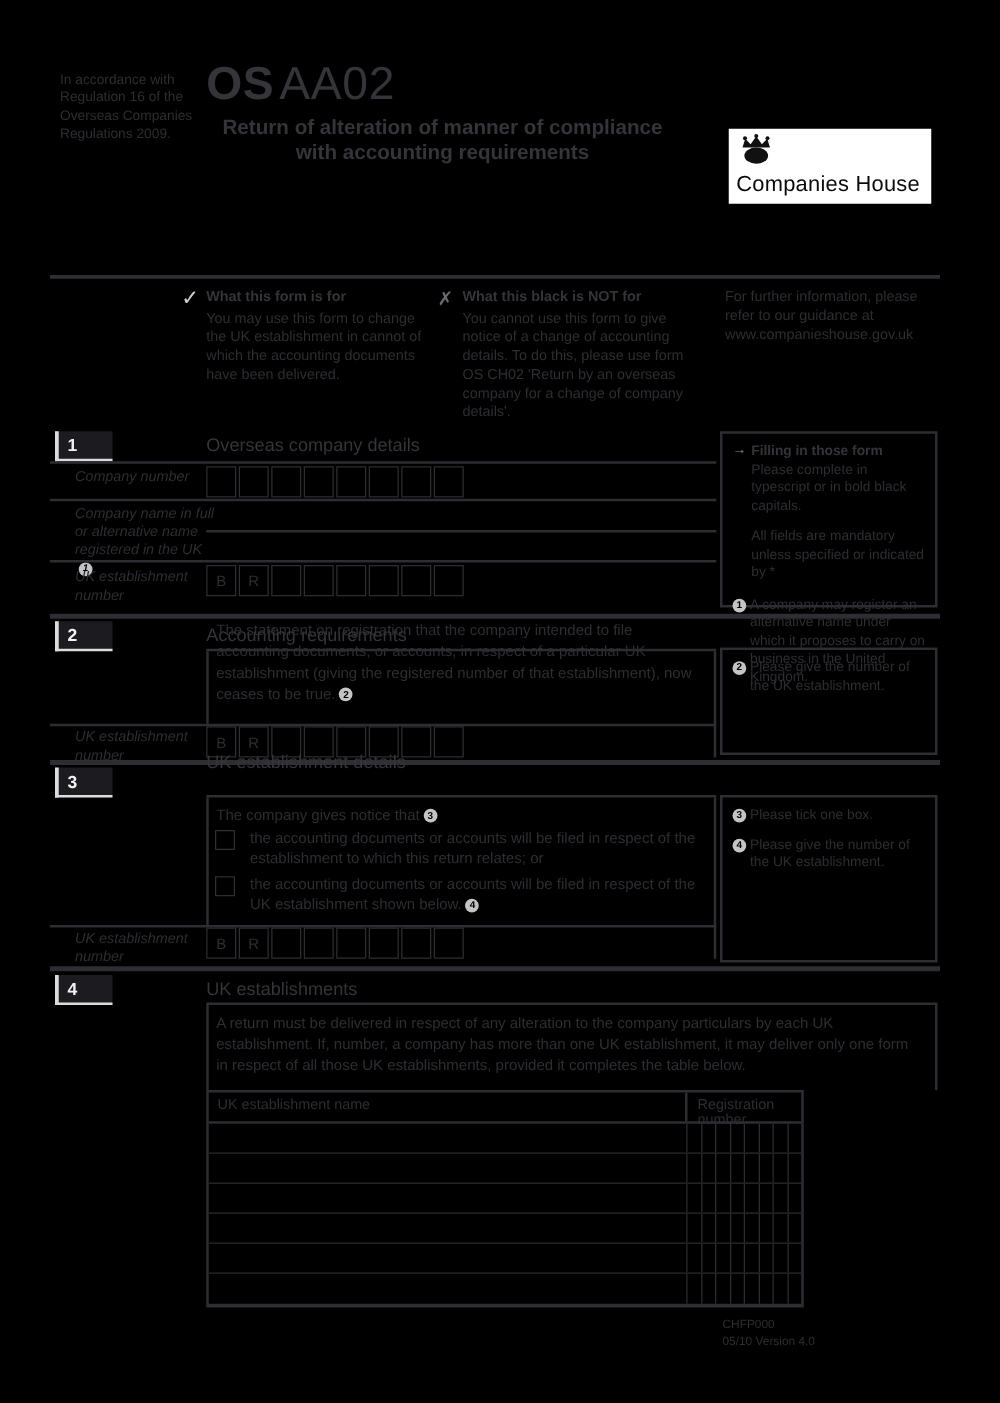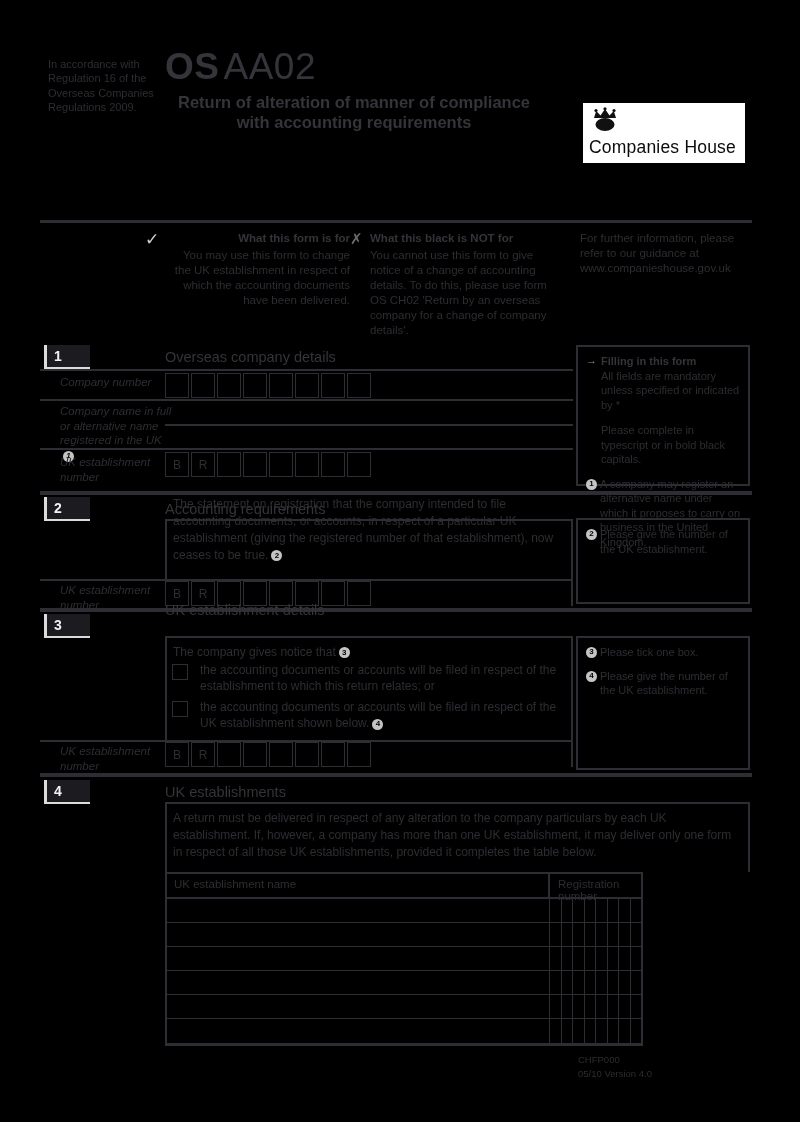"What this form is for" .c1 { text-align: right -> none }
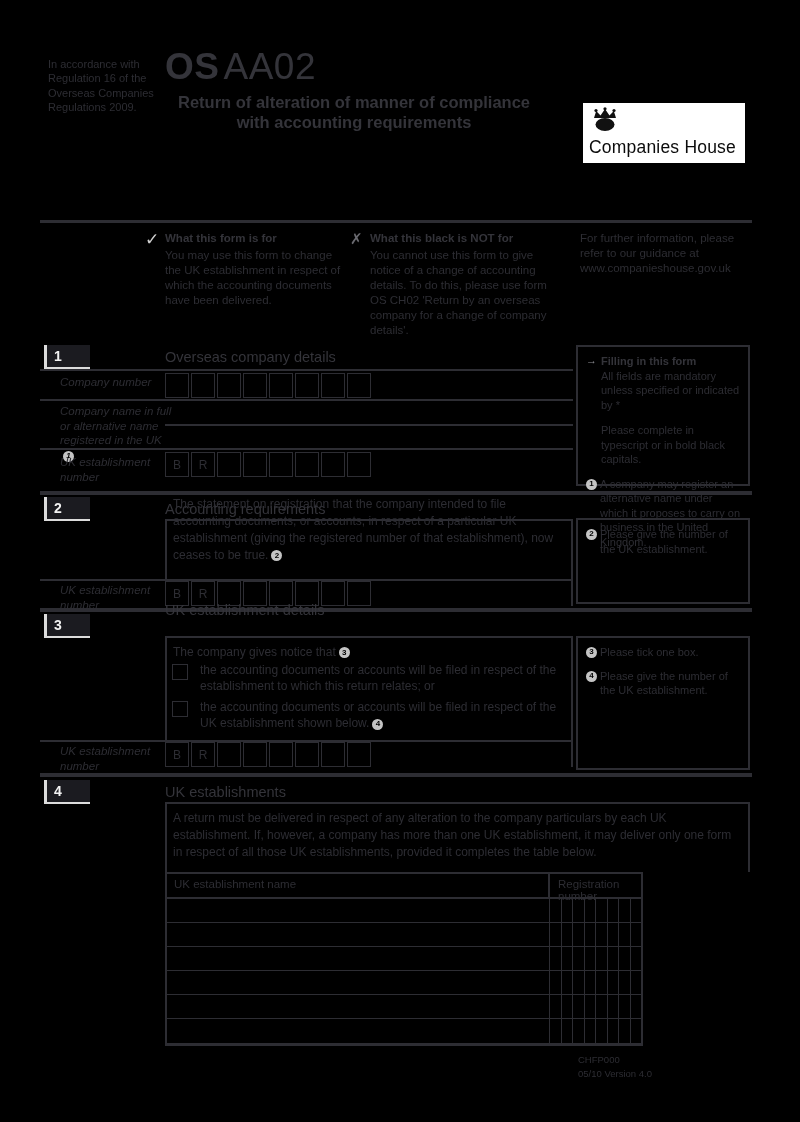"You may use this form" div { text: respect -> cannot }
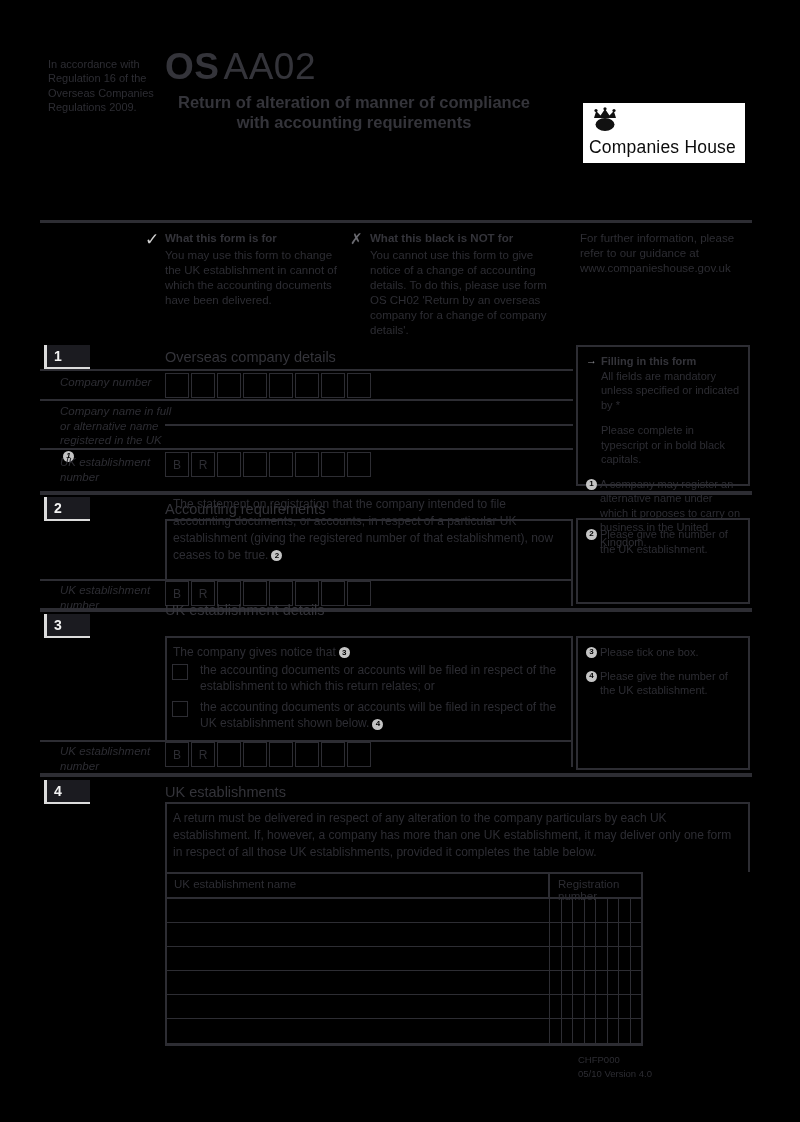"Filling in this form" span { text: this -> those }
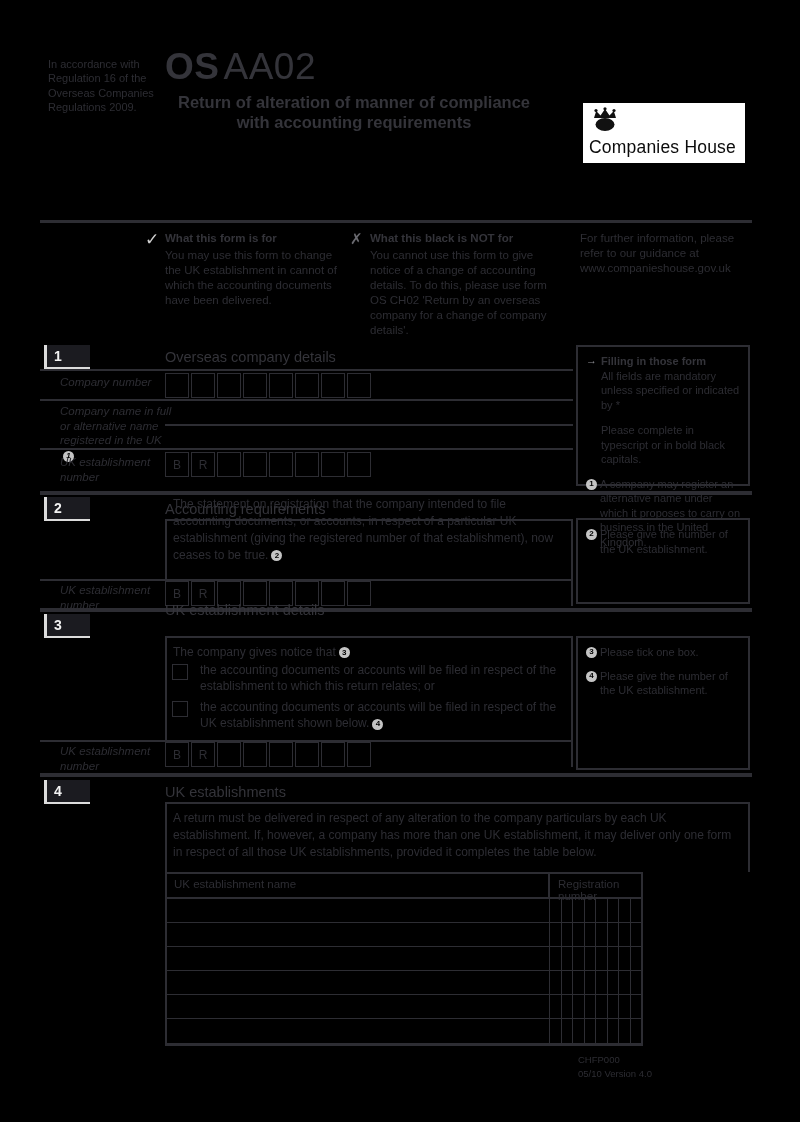"All fields are mandatory unless" div.sbpara { order: before "Please complete in typescript or" -> after "Please complete in typescript or" }
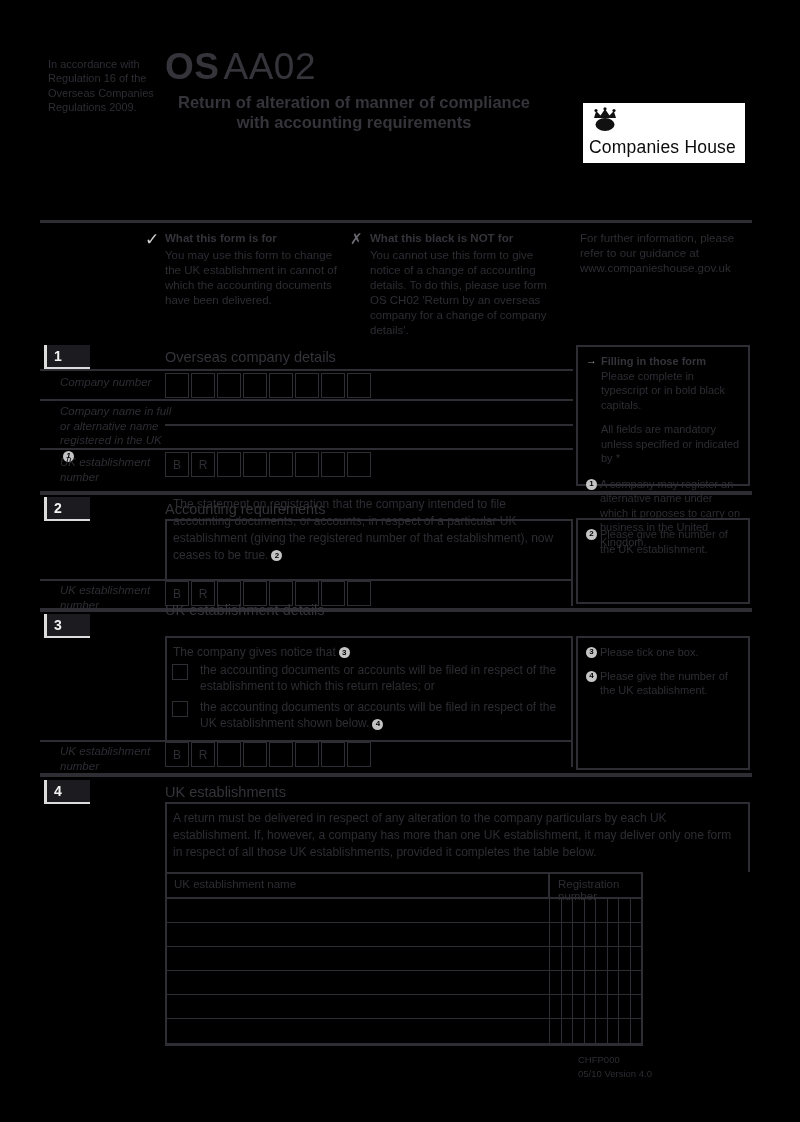"A return must be delivered" div.para { text: however -> number }
